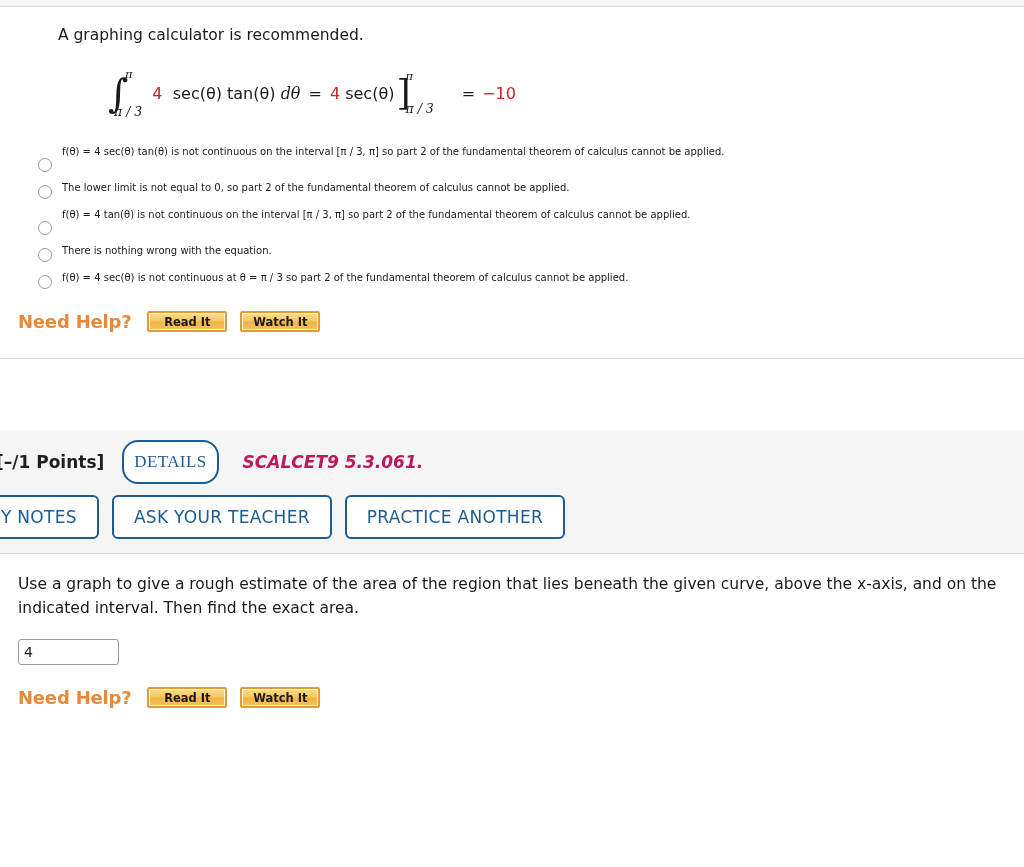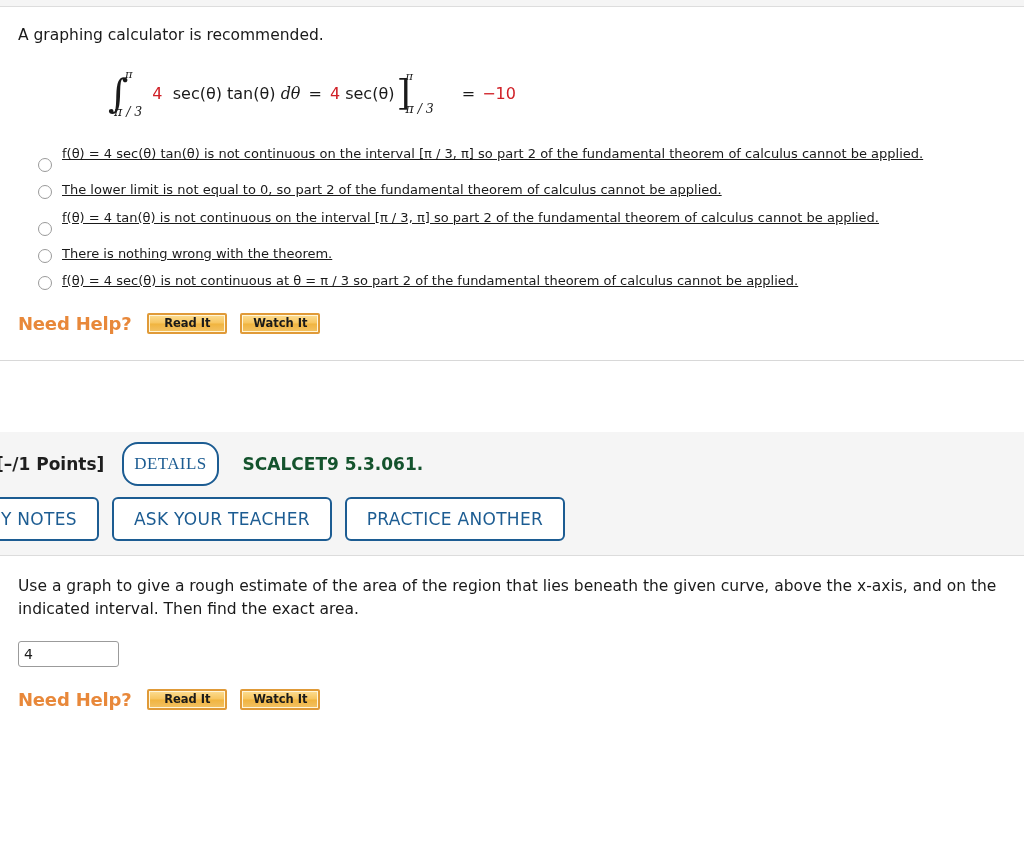"A graphing calculator is recommended." .line-recommended { margin-left: none -> 40px }
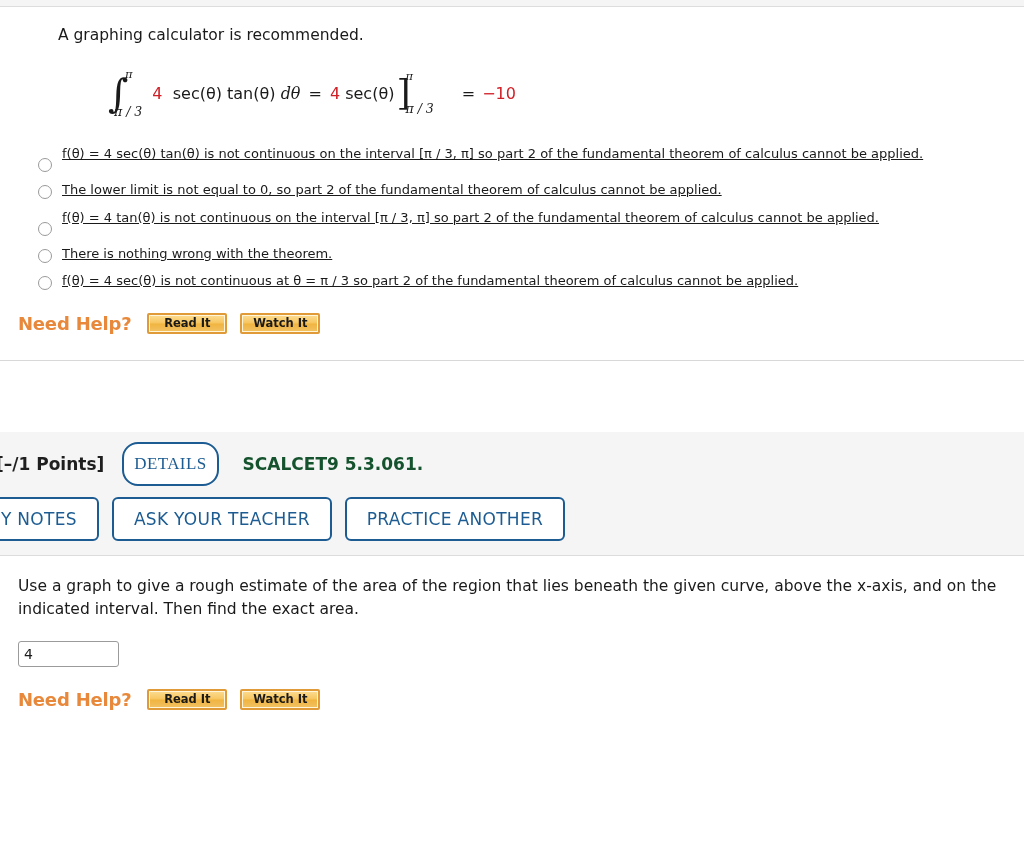"f(θ) = 4 sec(θ) tan(θ)" .option-label { font-size: 13px -> 10px; text-decoration: underline -> none }
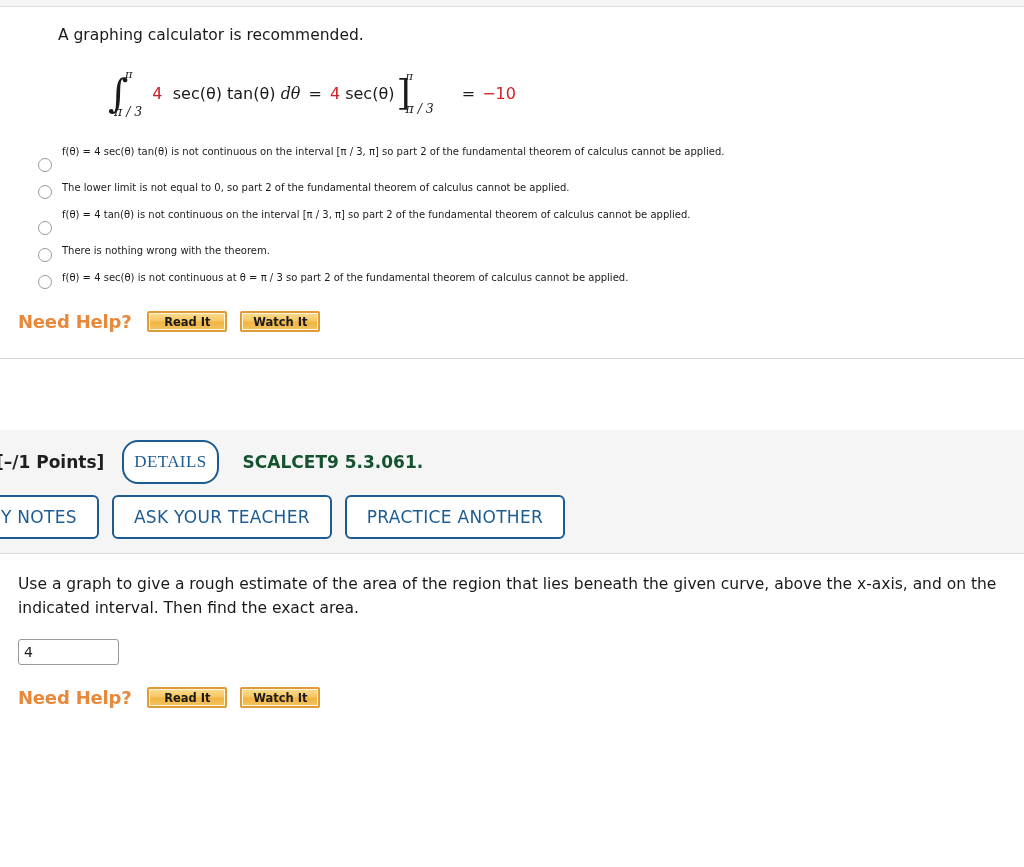"There is nothing wrong with" span.option-label { text: theorem -> equation }
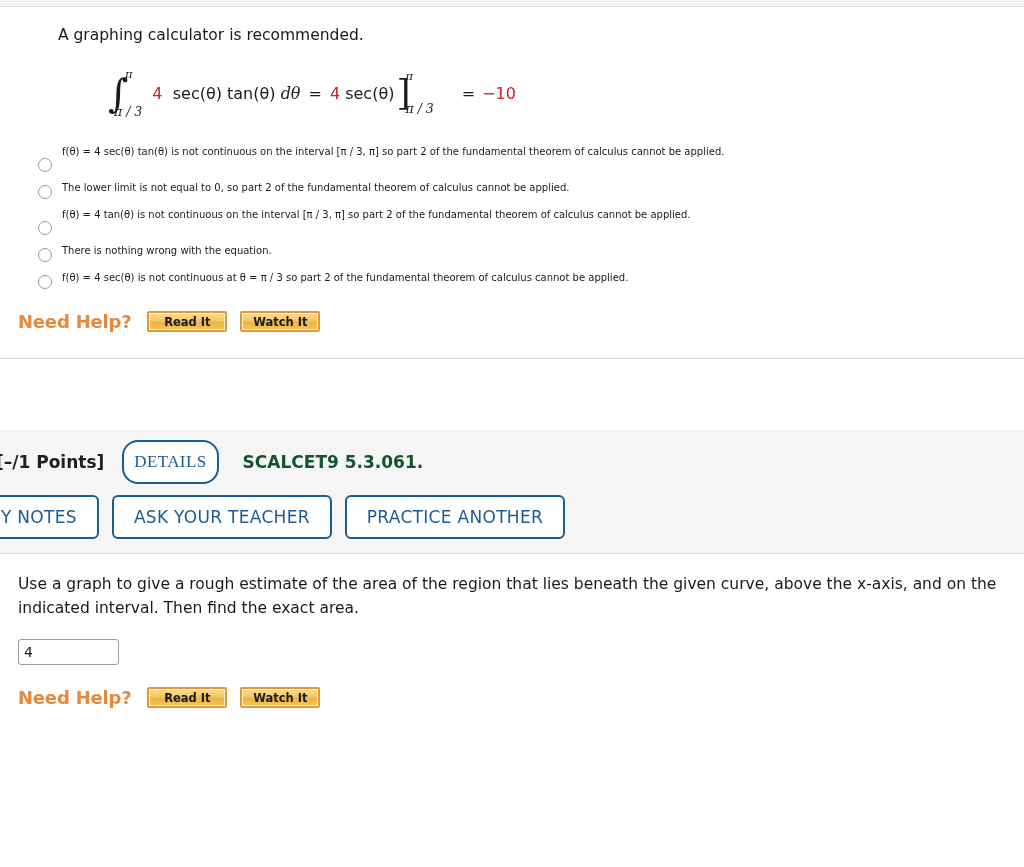"SCALCET9 5.3.061." .scalcet { color: #14532d -> #be185d; font-style: none -> italic }
